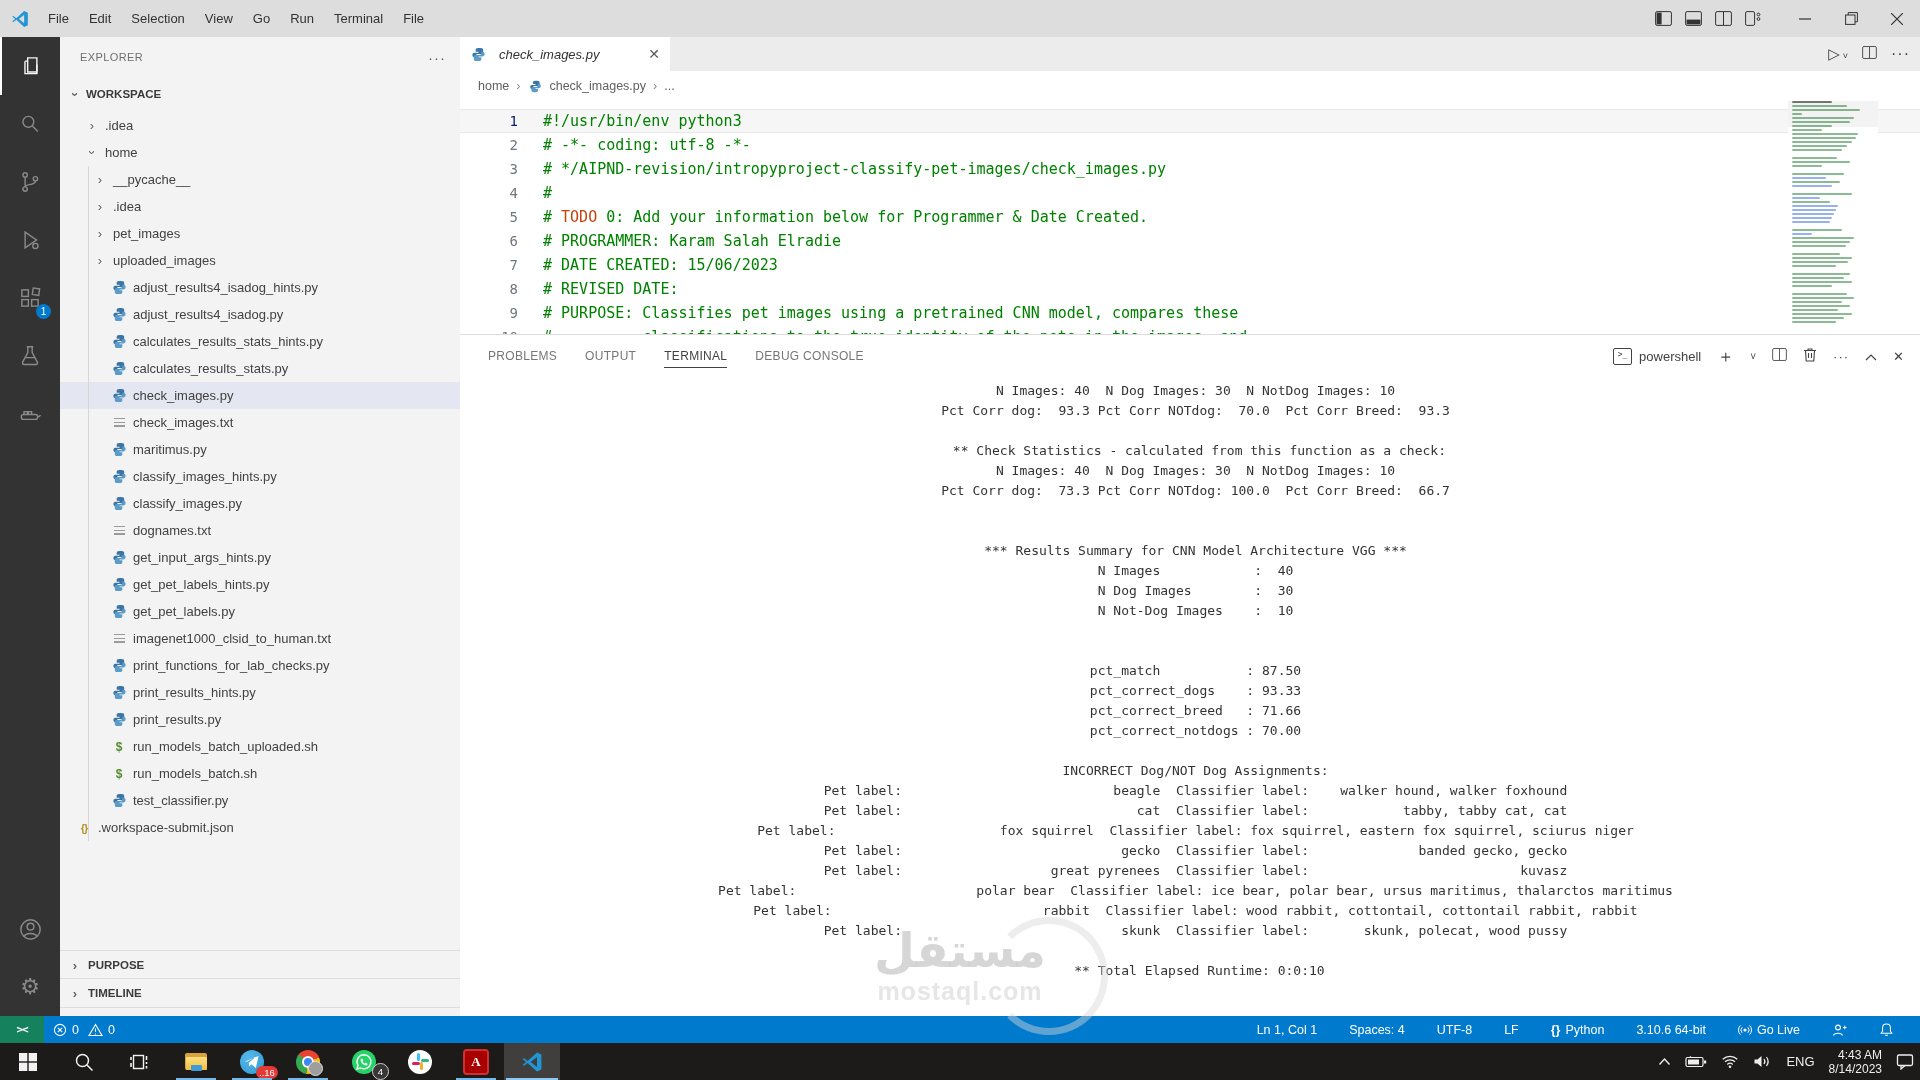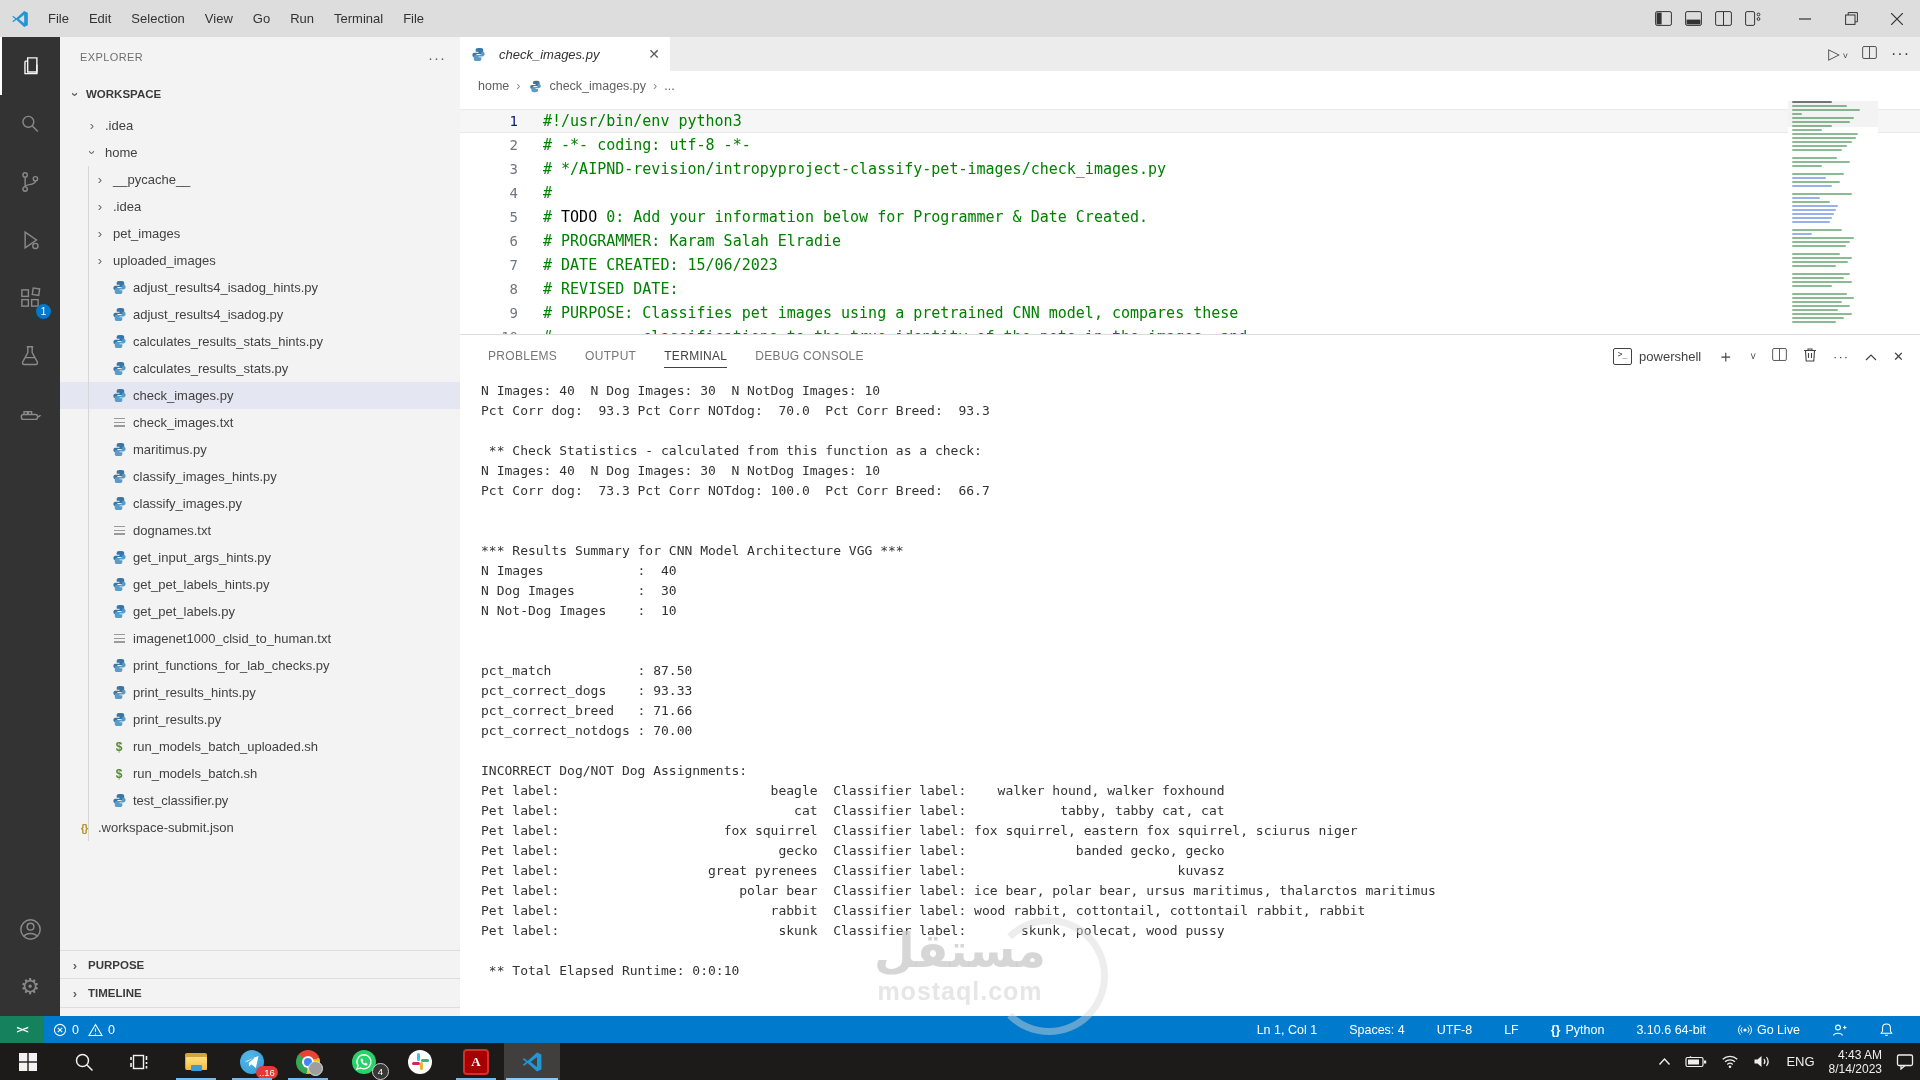"TODO" .tok-k { color: #000000 -> #c2410c }
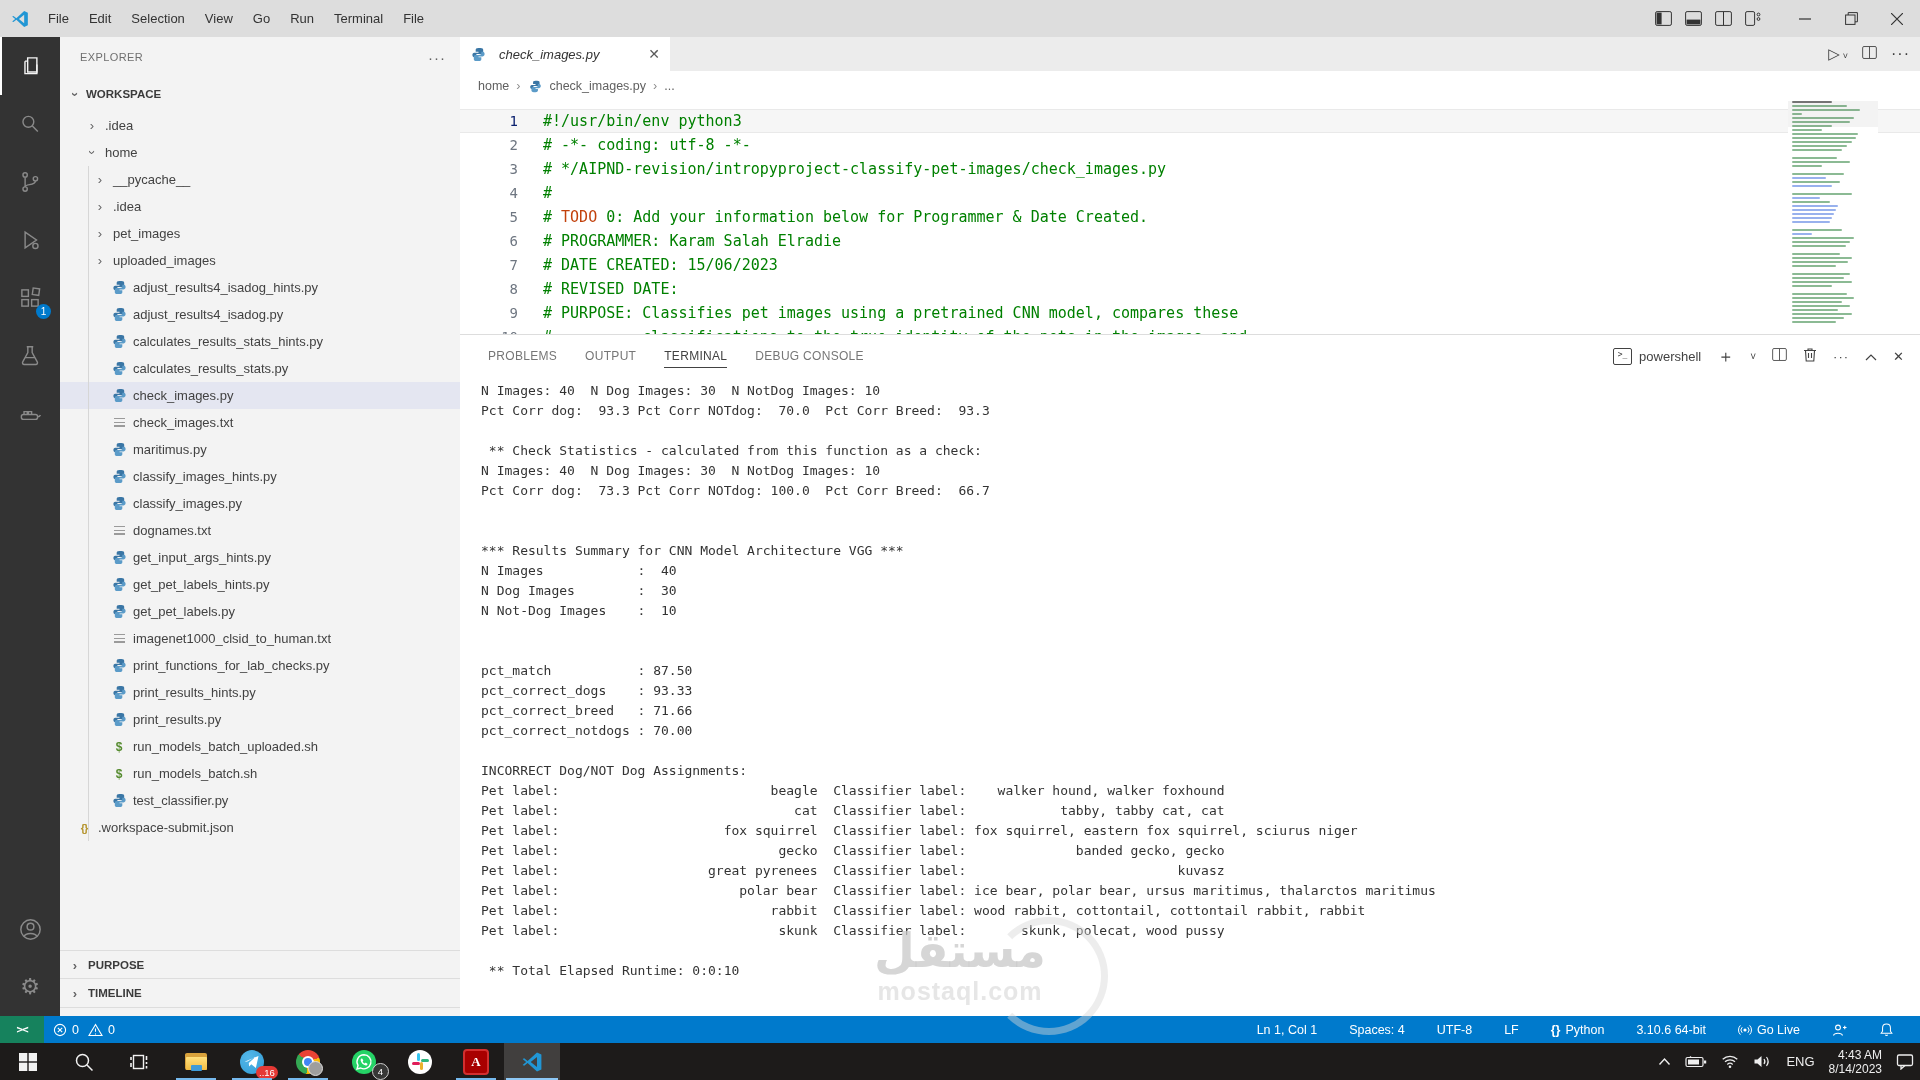"N Images: 40 N Dog" .tline { text-align: none -> center }
